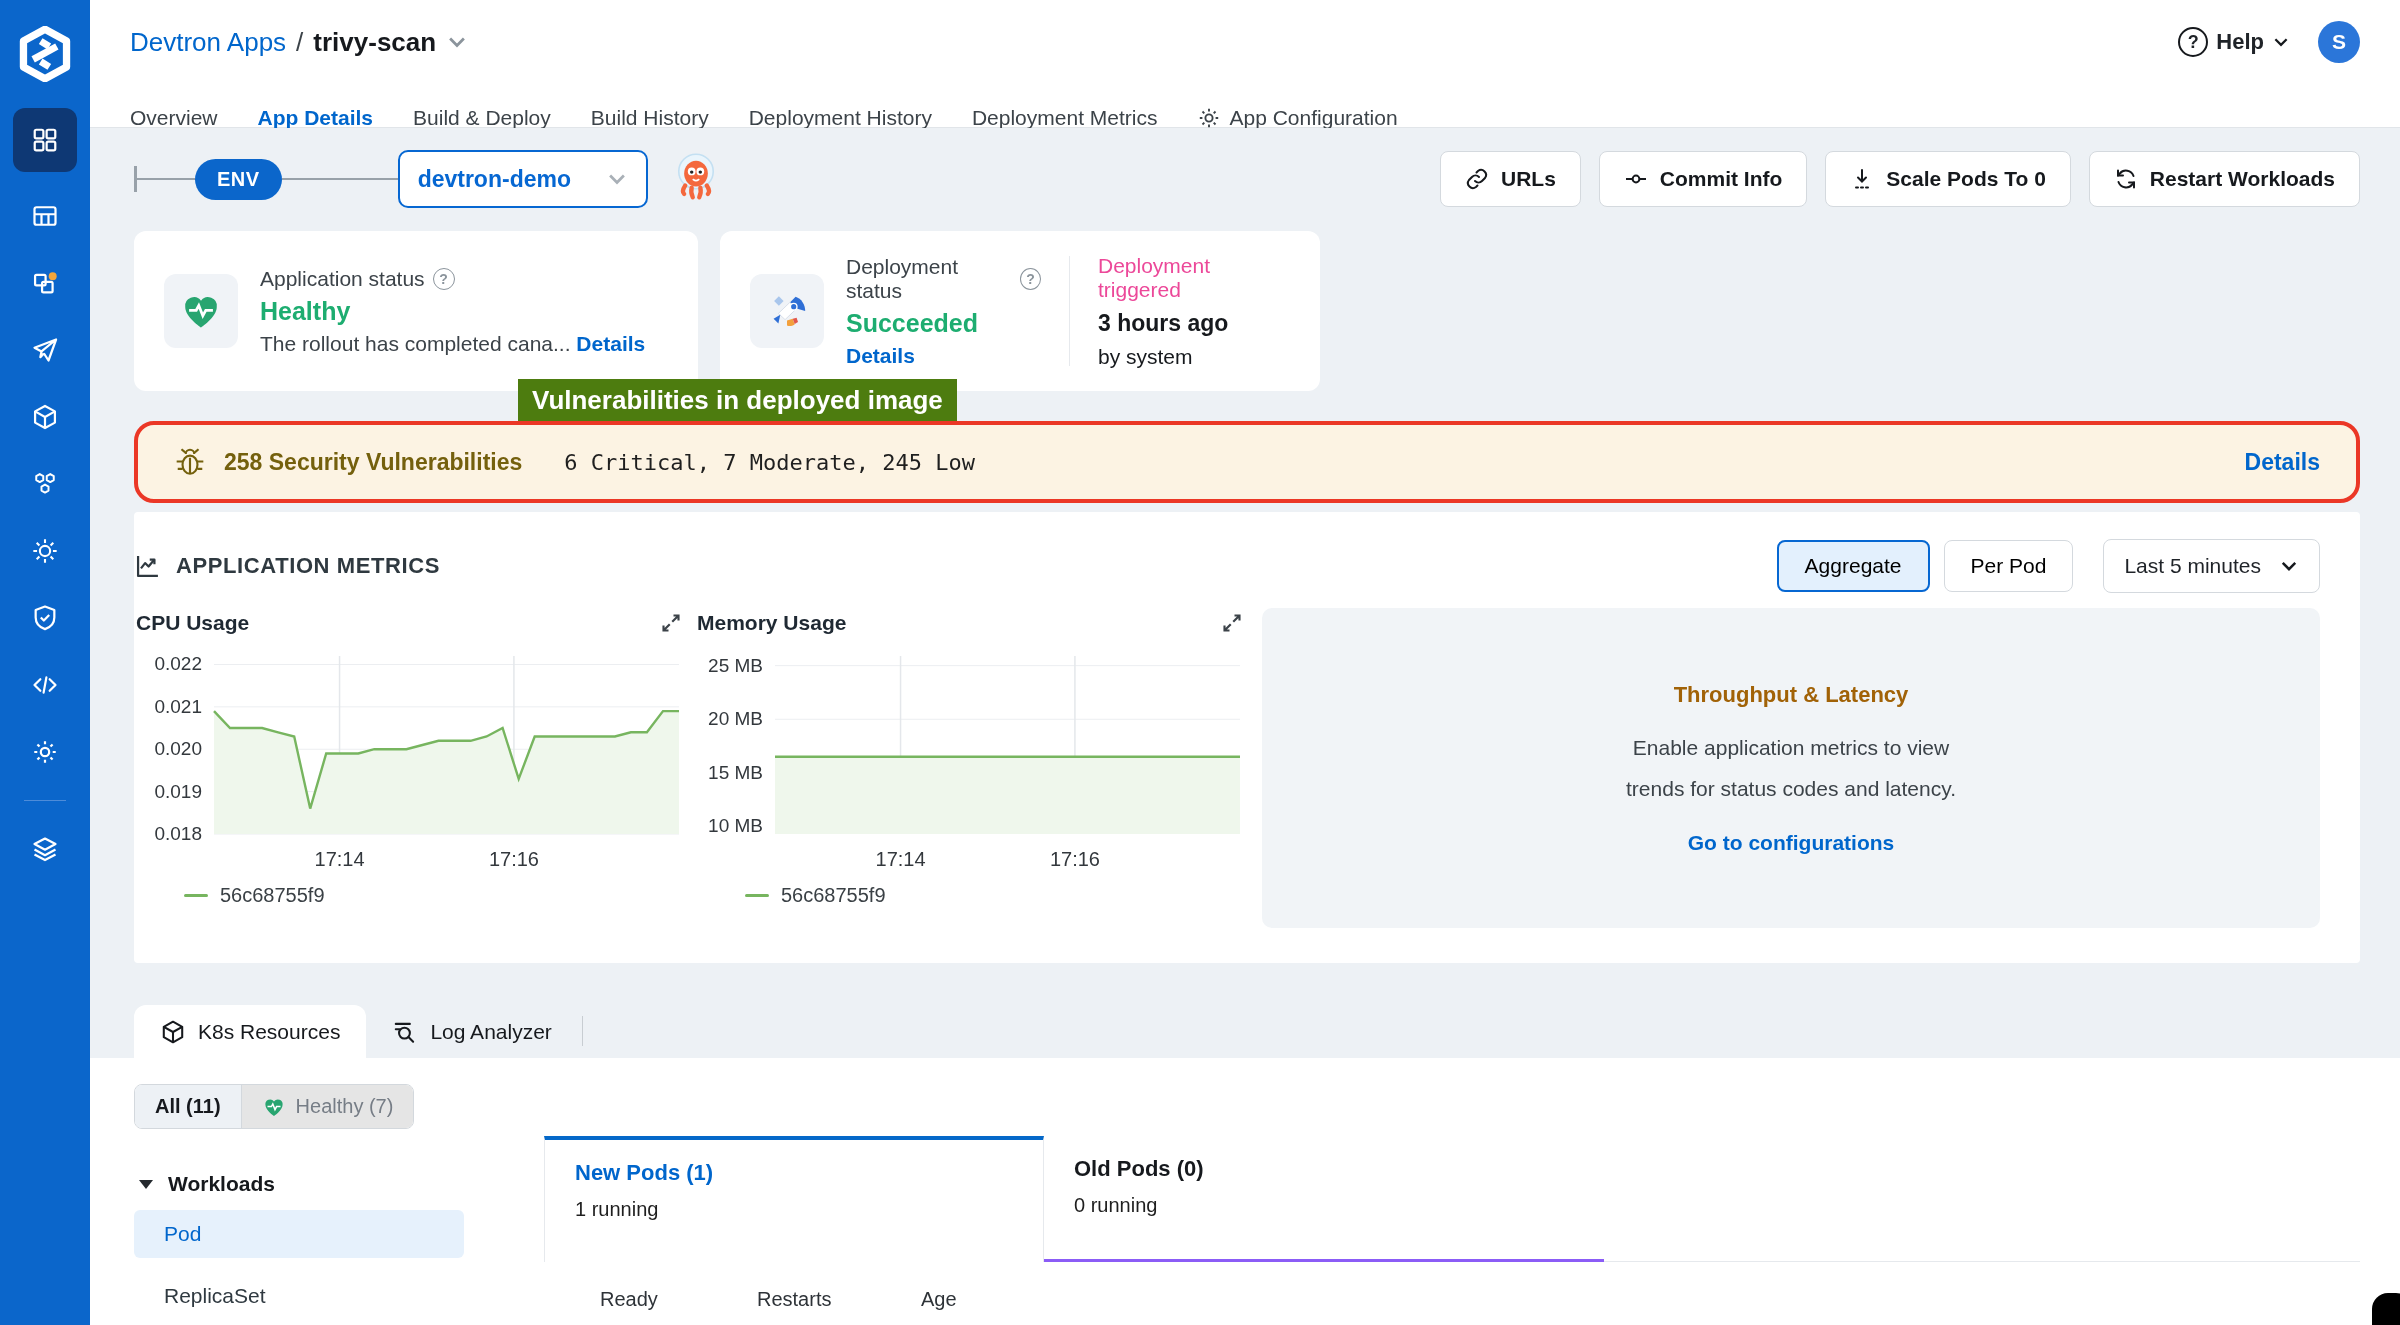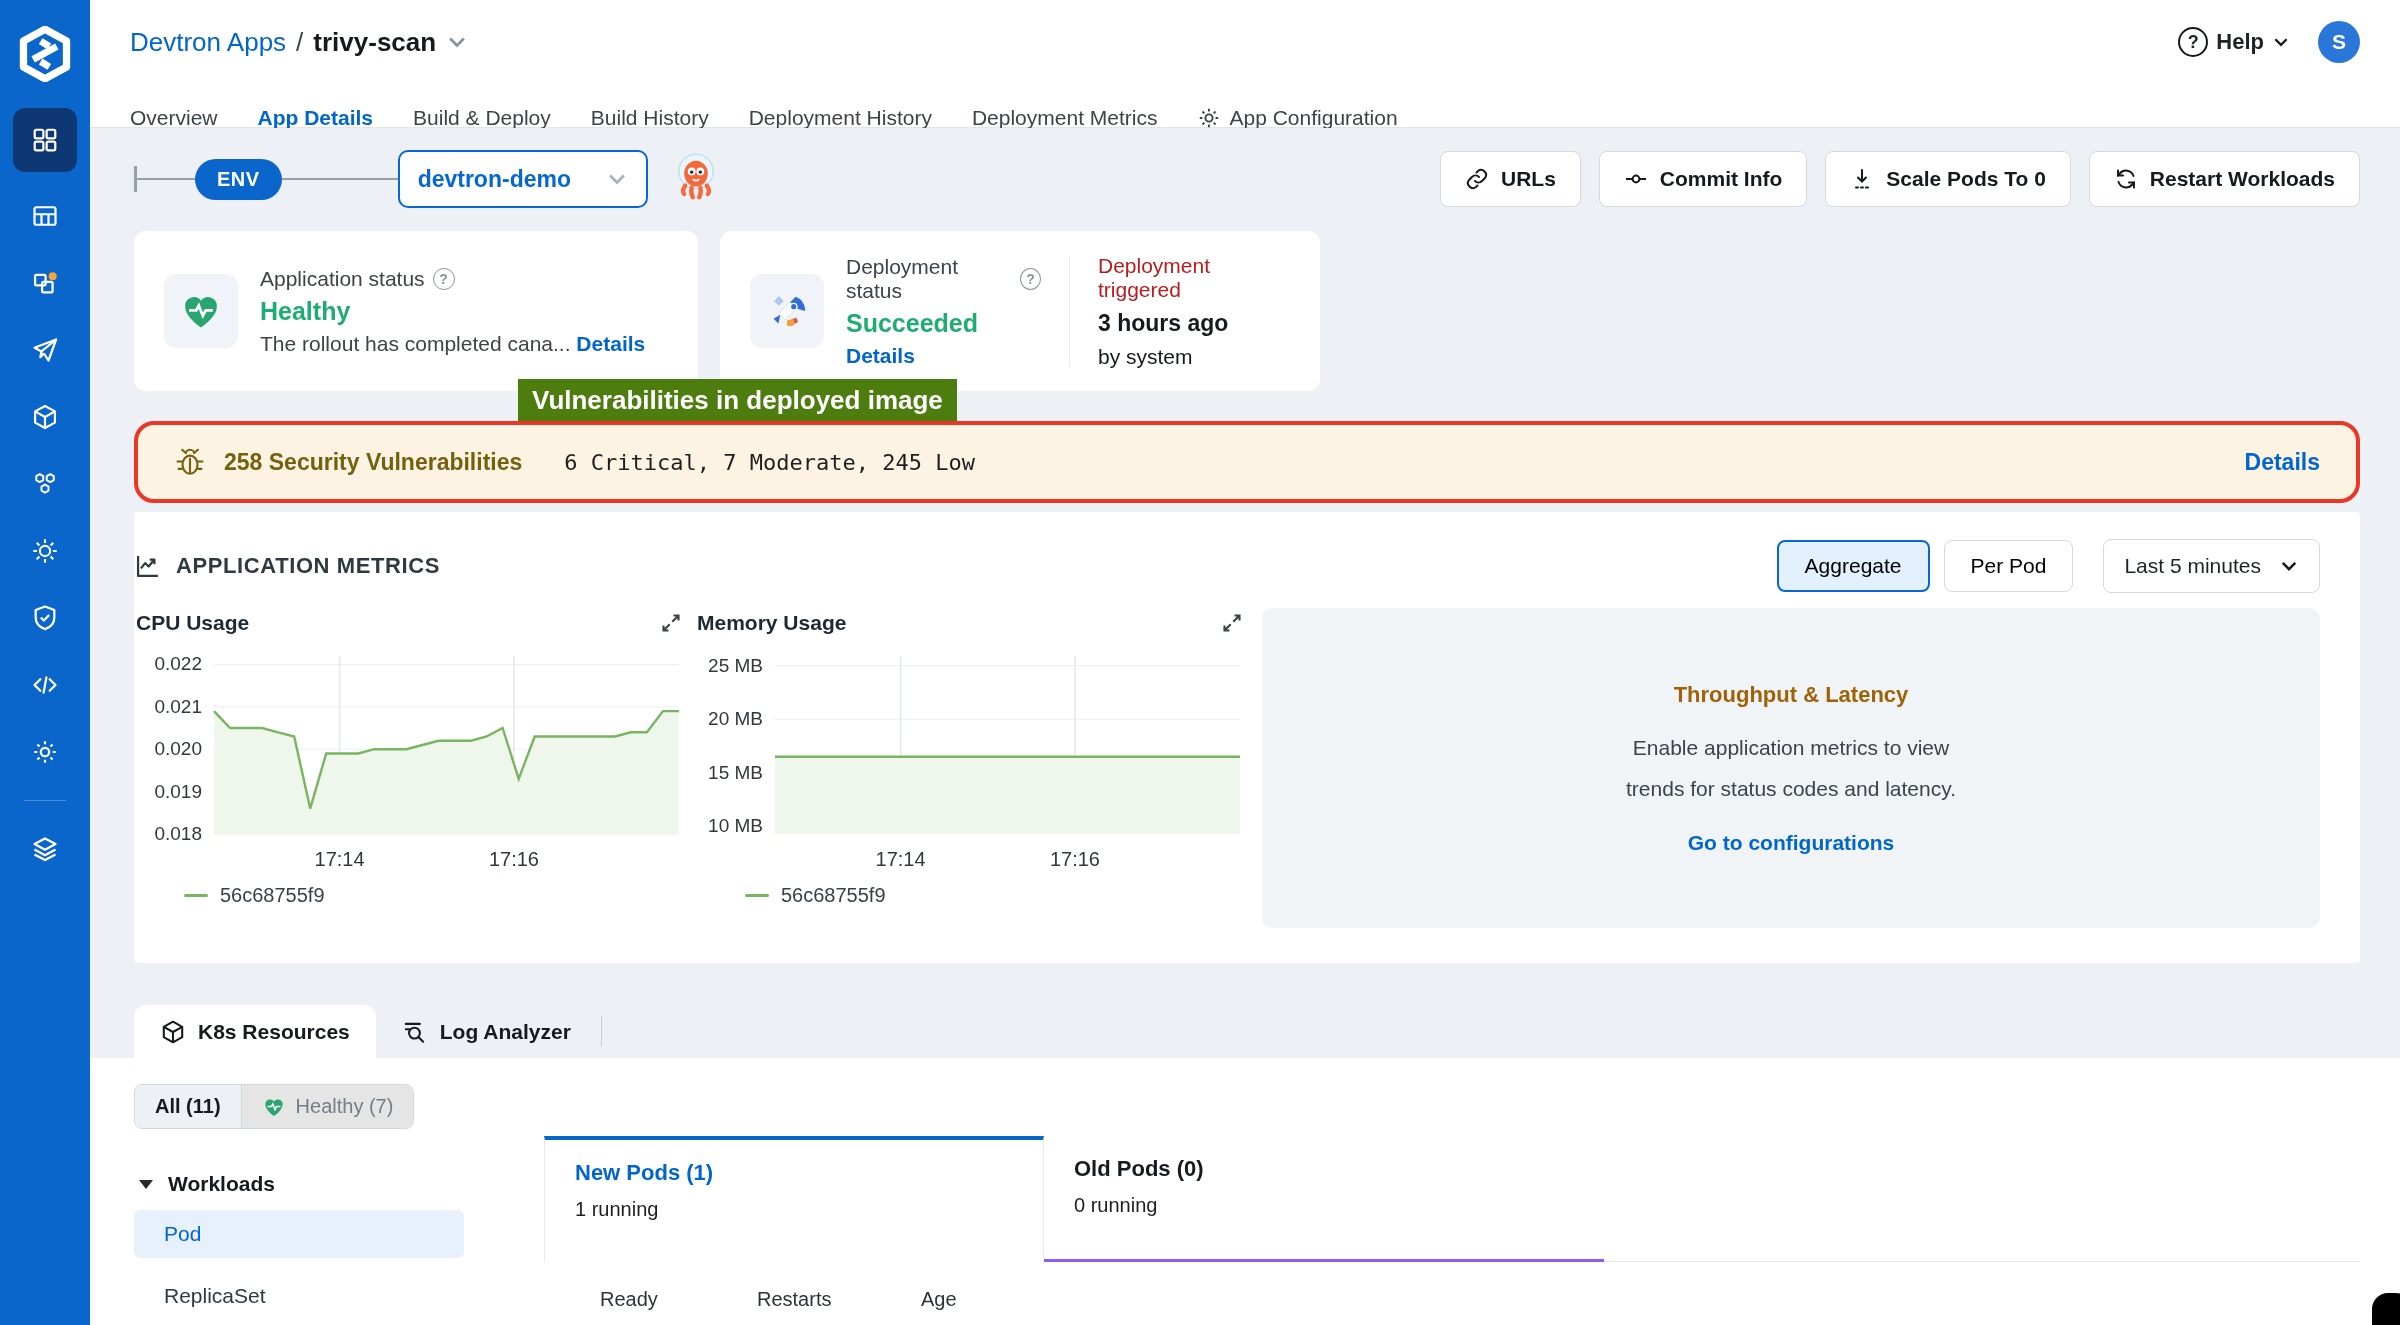"Deployment triggered" .trig-title { color: #b91c1c -> #ec4899 }
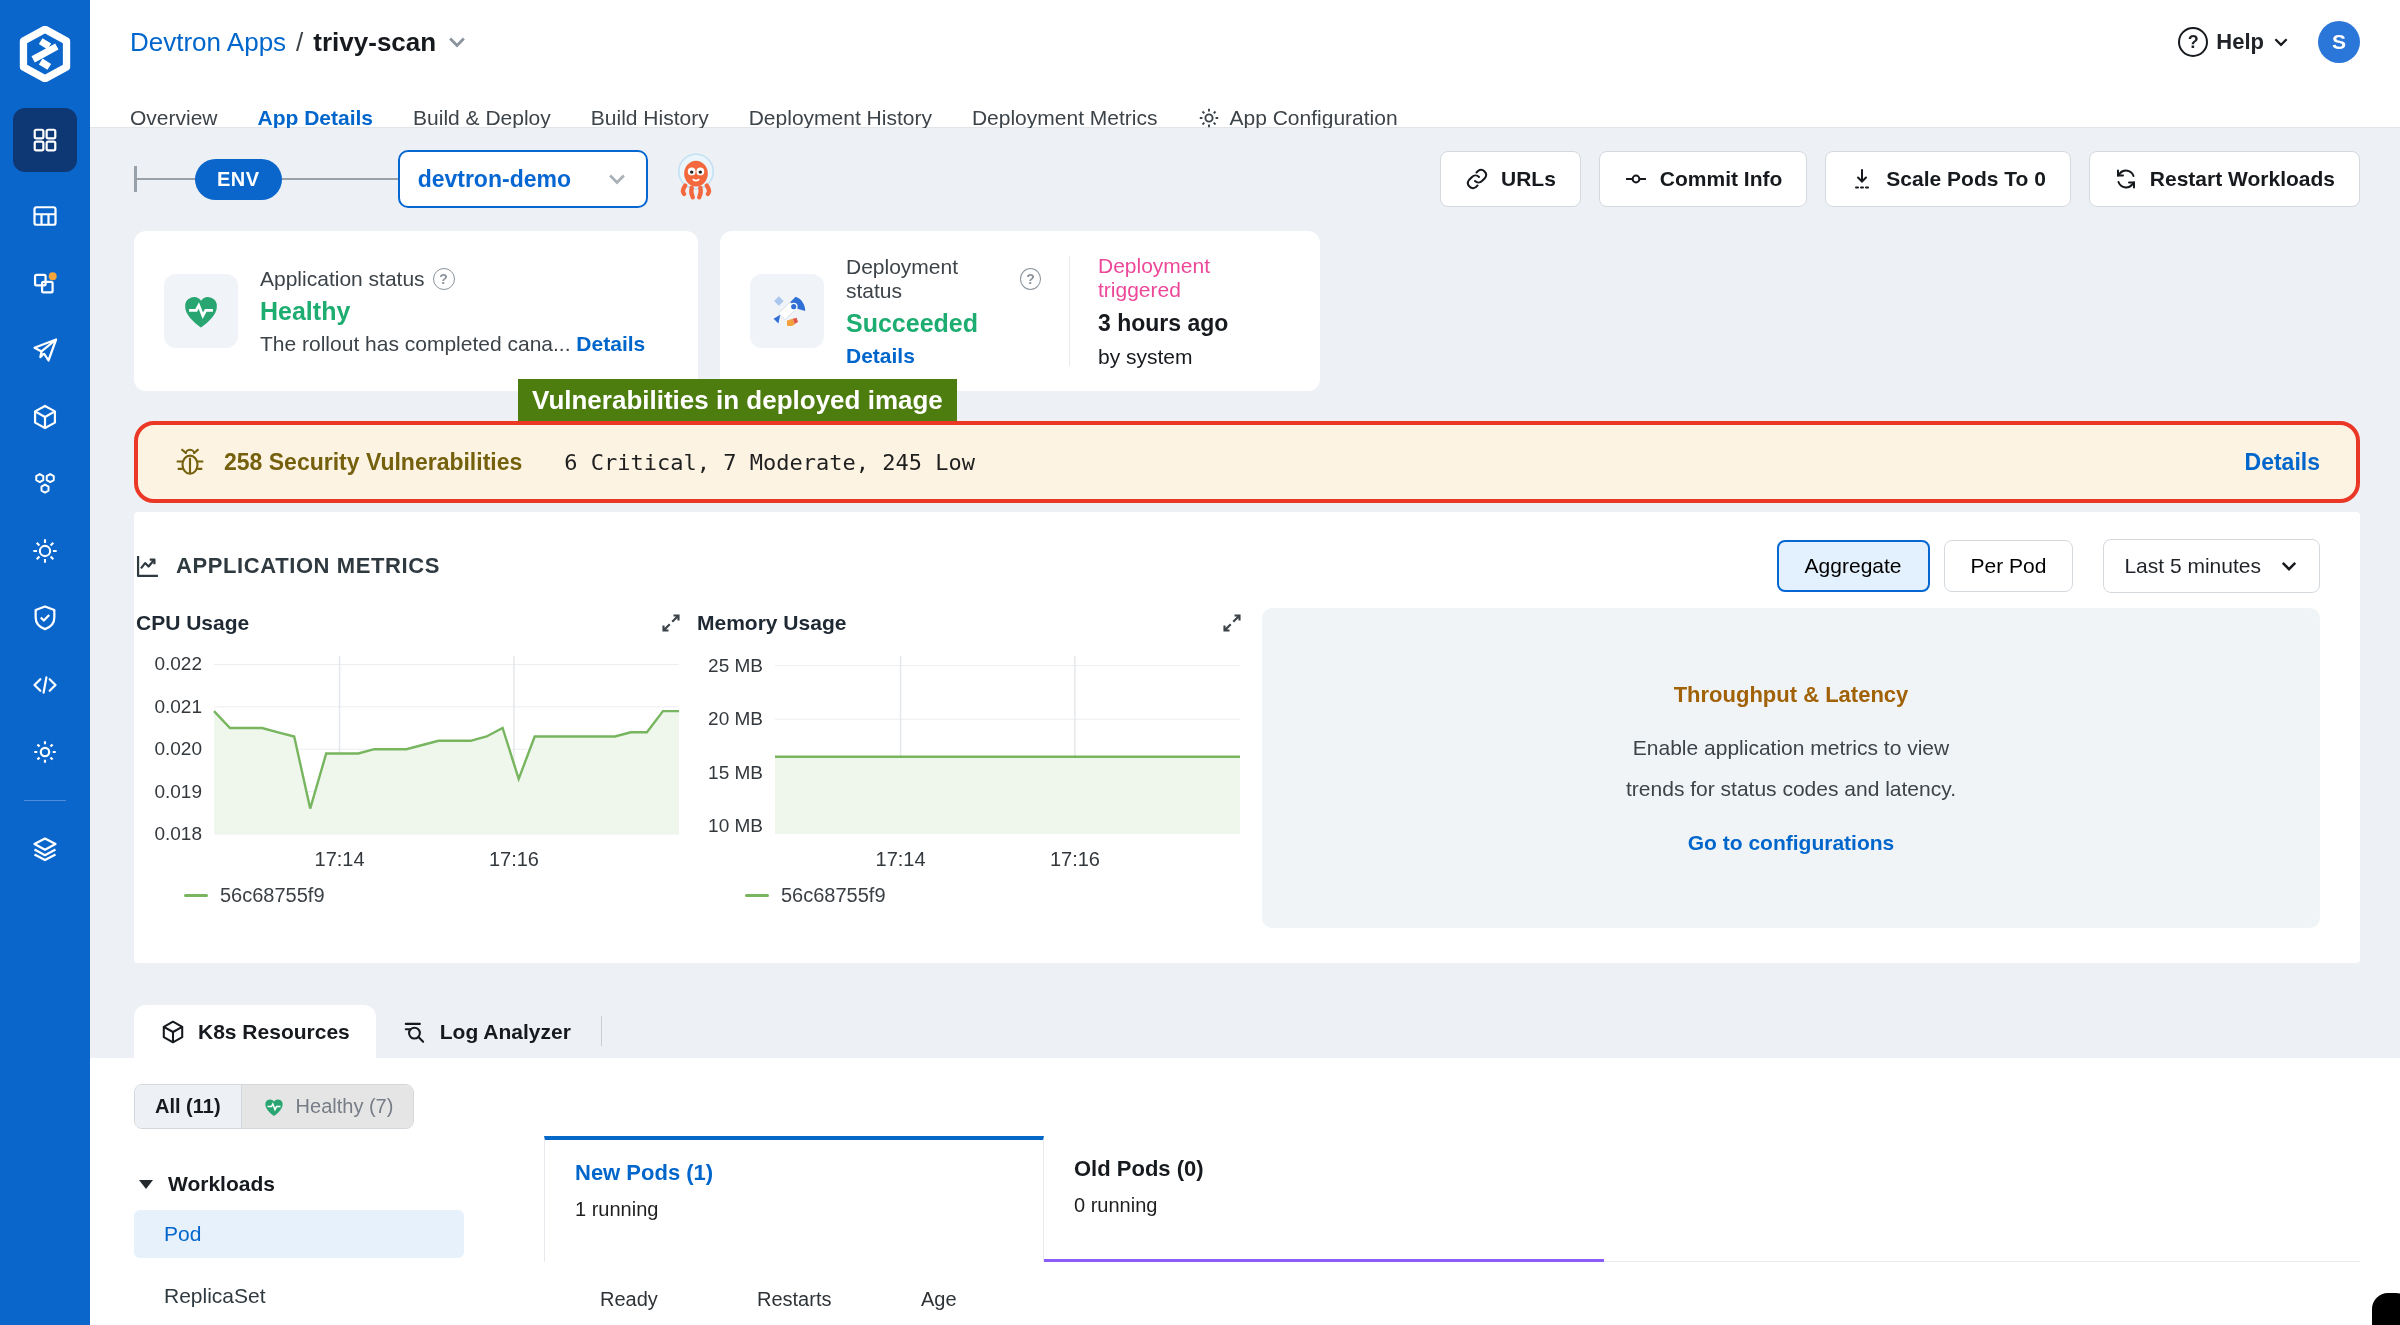"K8s Resources" .res-tab { font-weight: 700 -> 400 }
